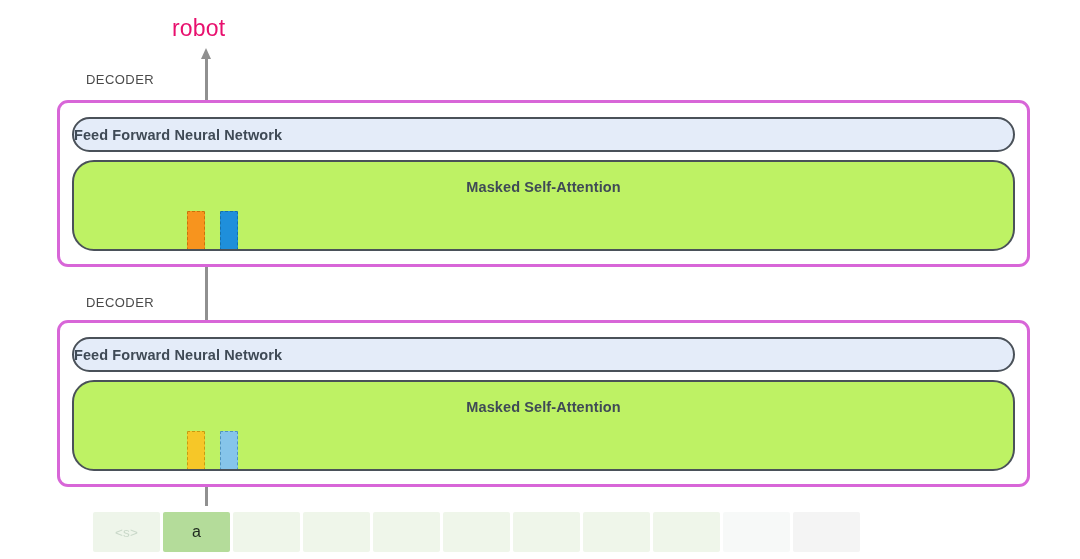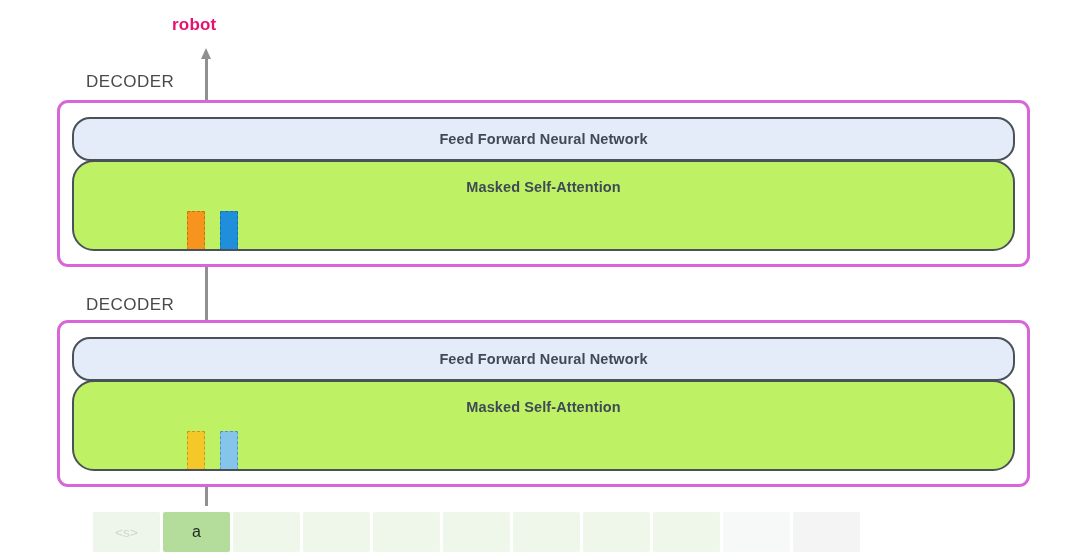"robot" .output-word { font-size: 17px -> 23px; font-weight: bold -> normal }
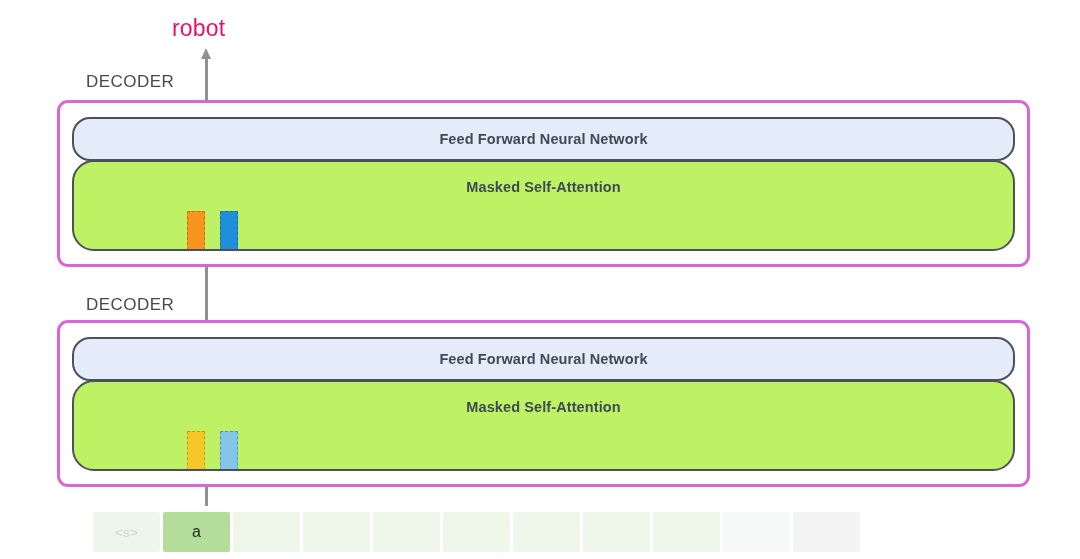"DECODER" .decoder-label { font-size: 17px -> 13px }
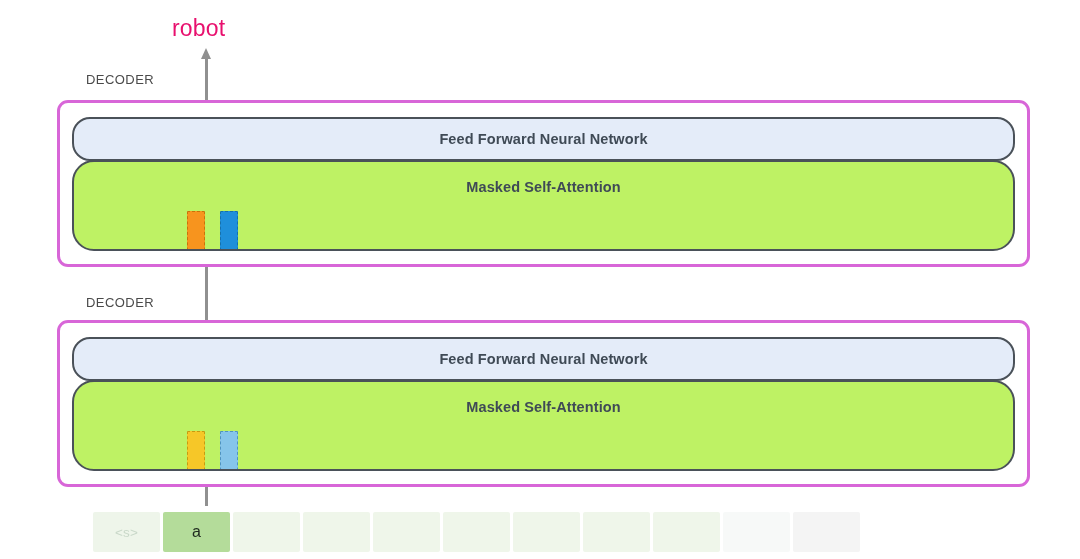"Feed Forward Neural Network" .ffn-box { height: 44px -> 35px; justify-content: center -> none }
